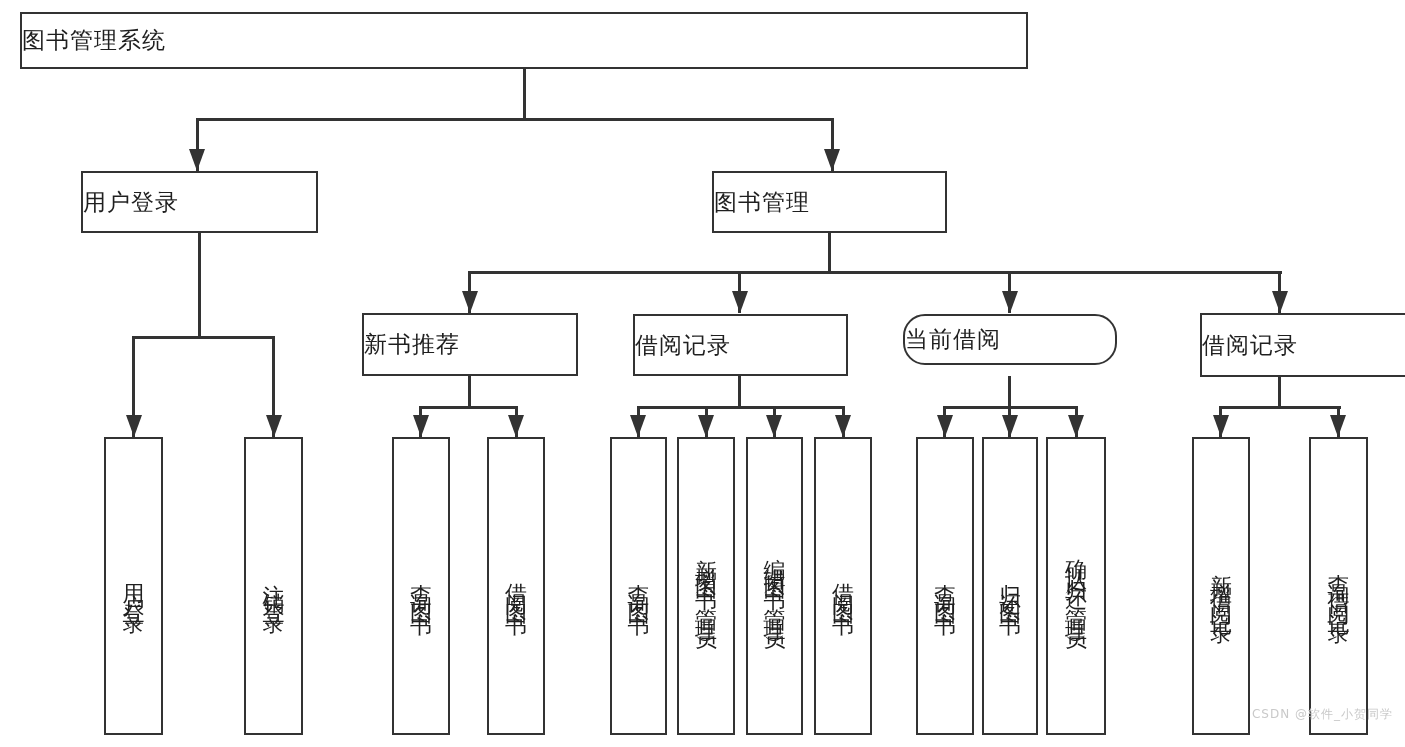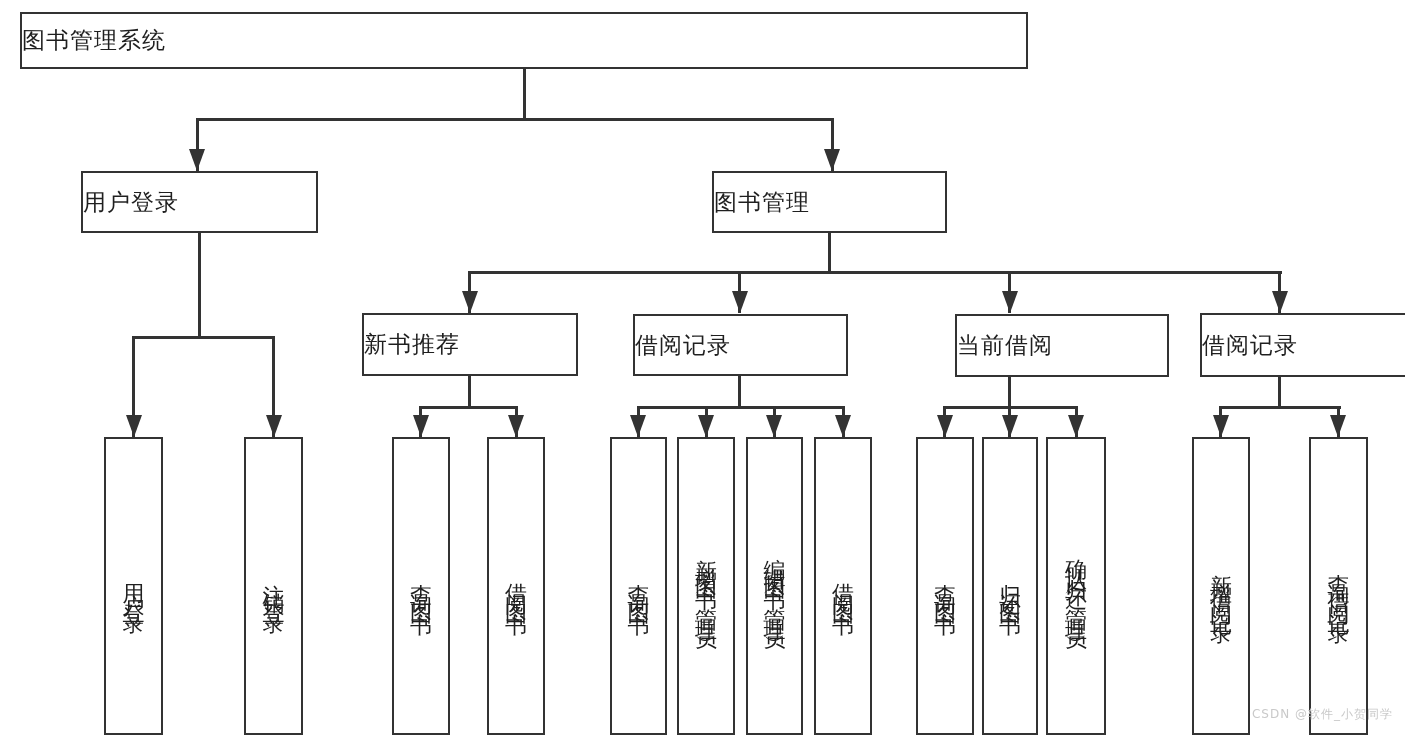"当前借阅" div.hbox { border-radius: none -> 22px; height: 63px -> 51px; left: 955px -> 903px }
